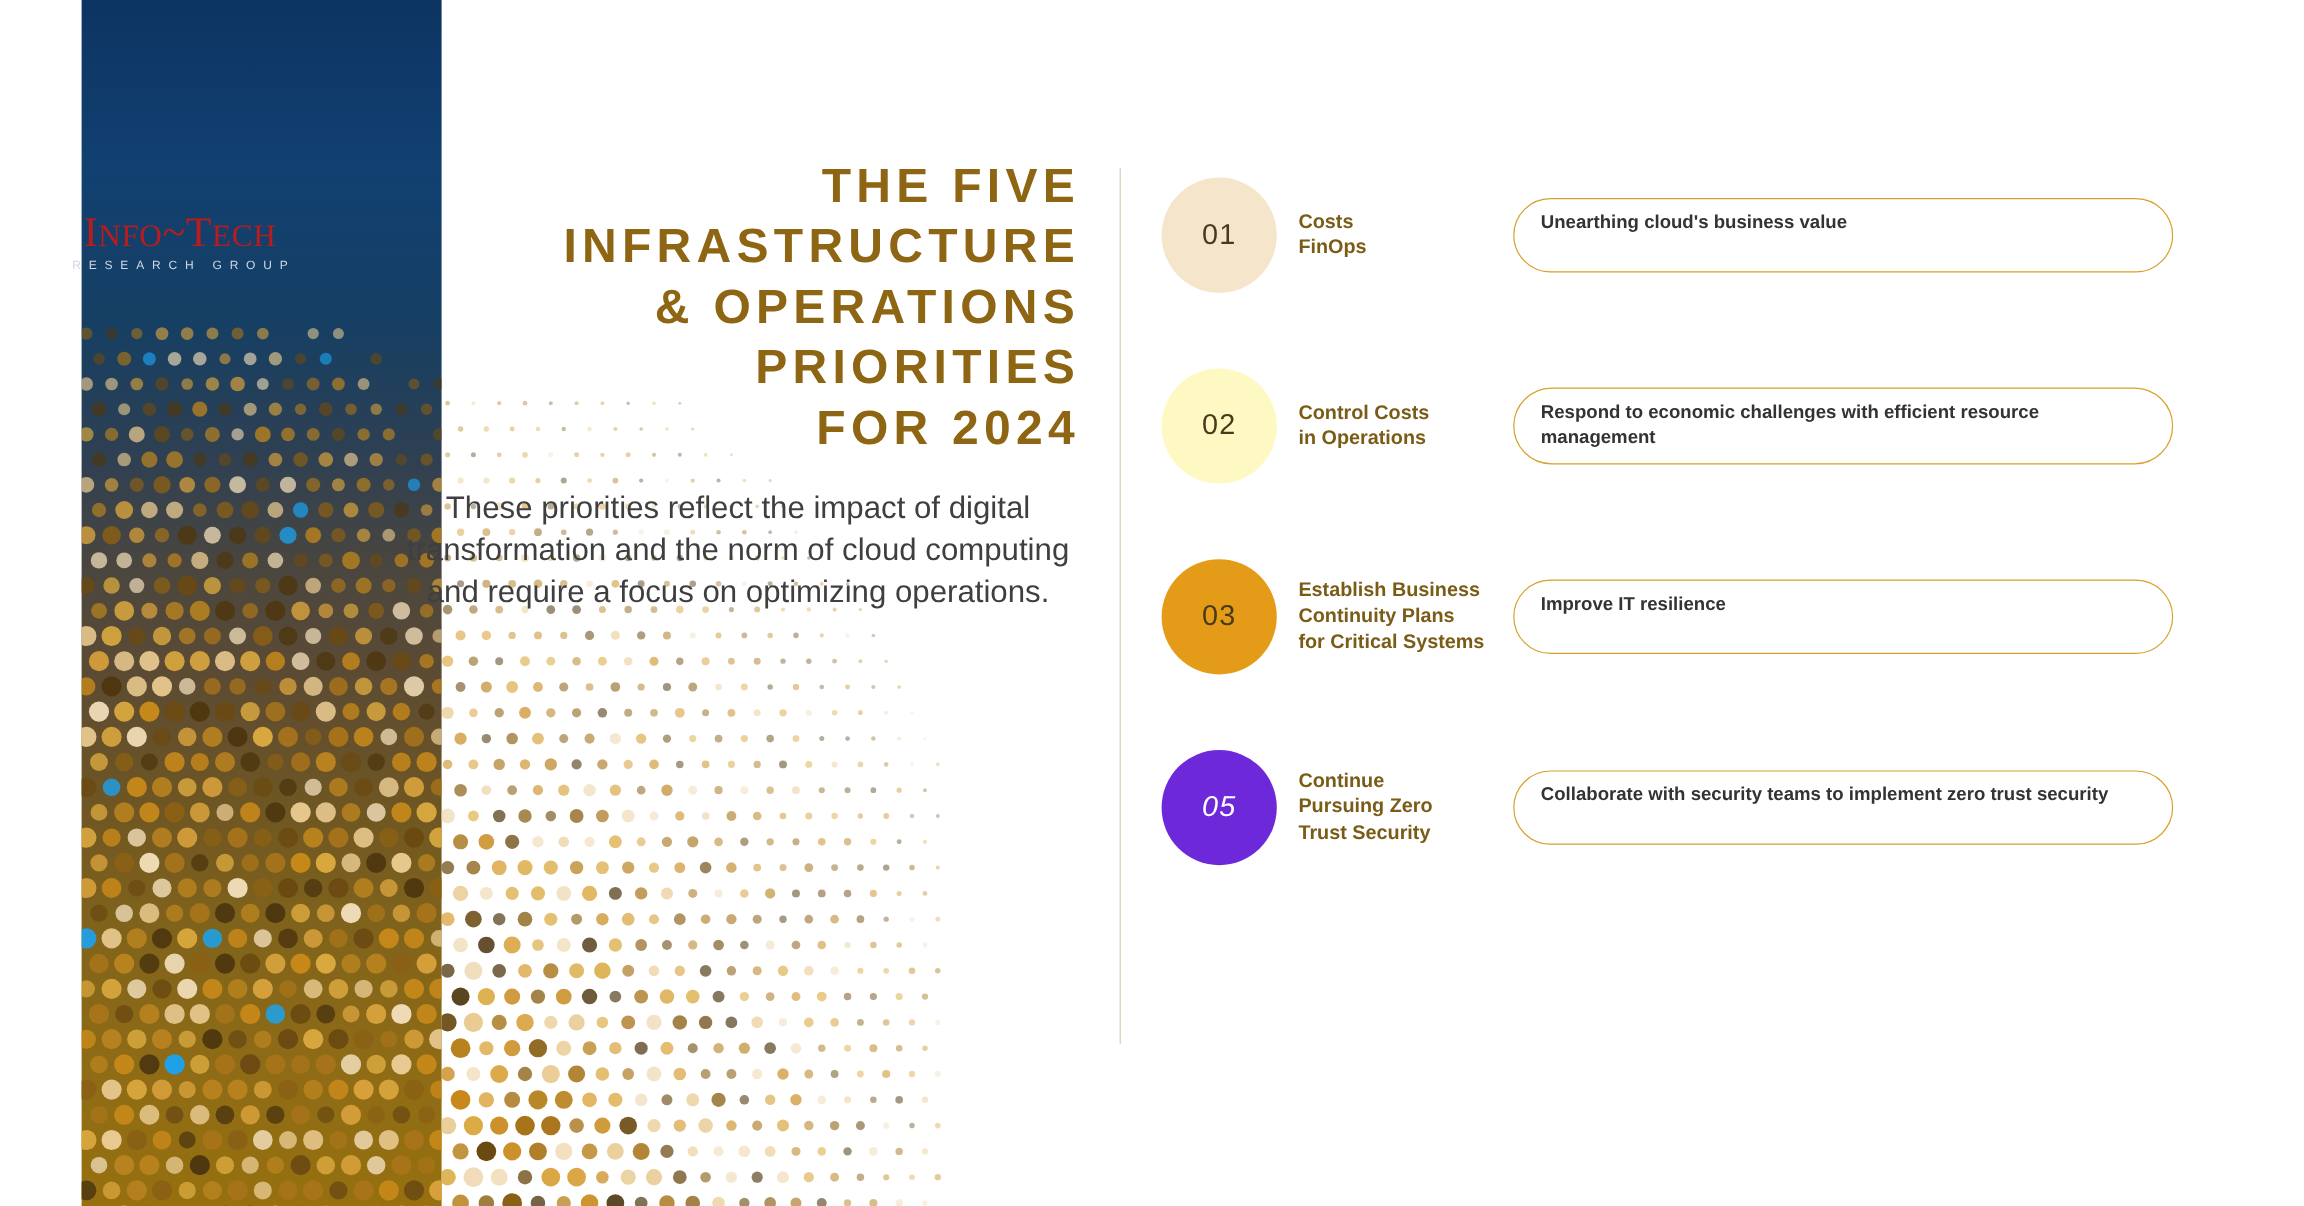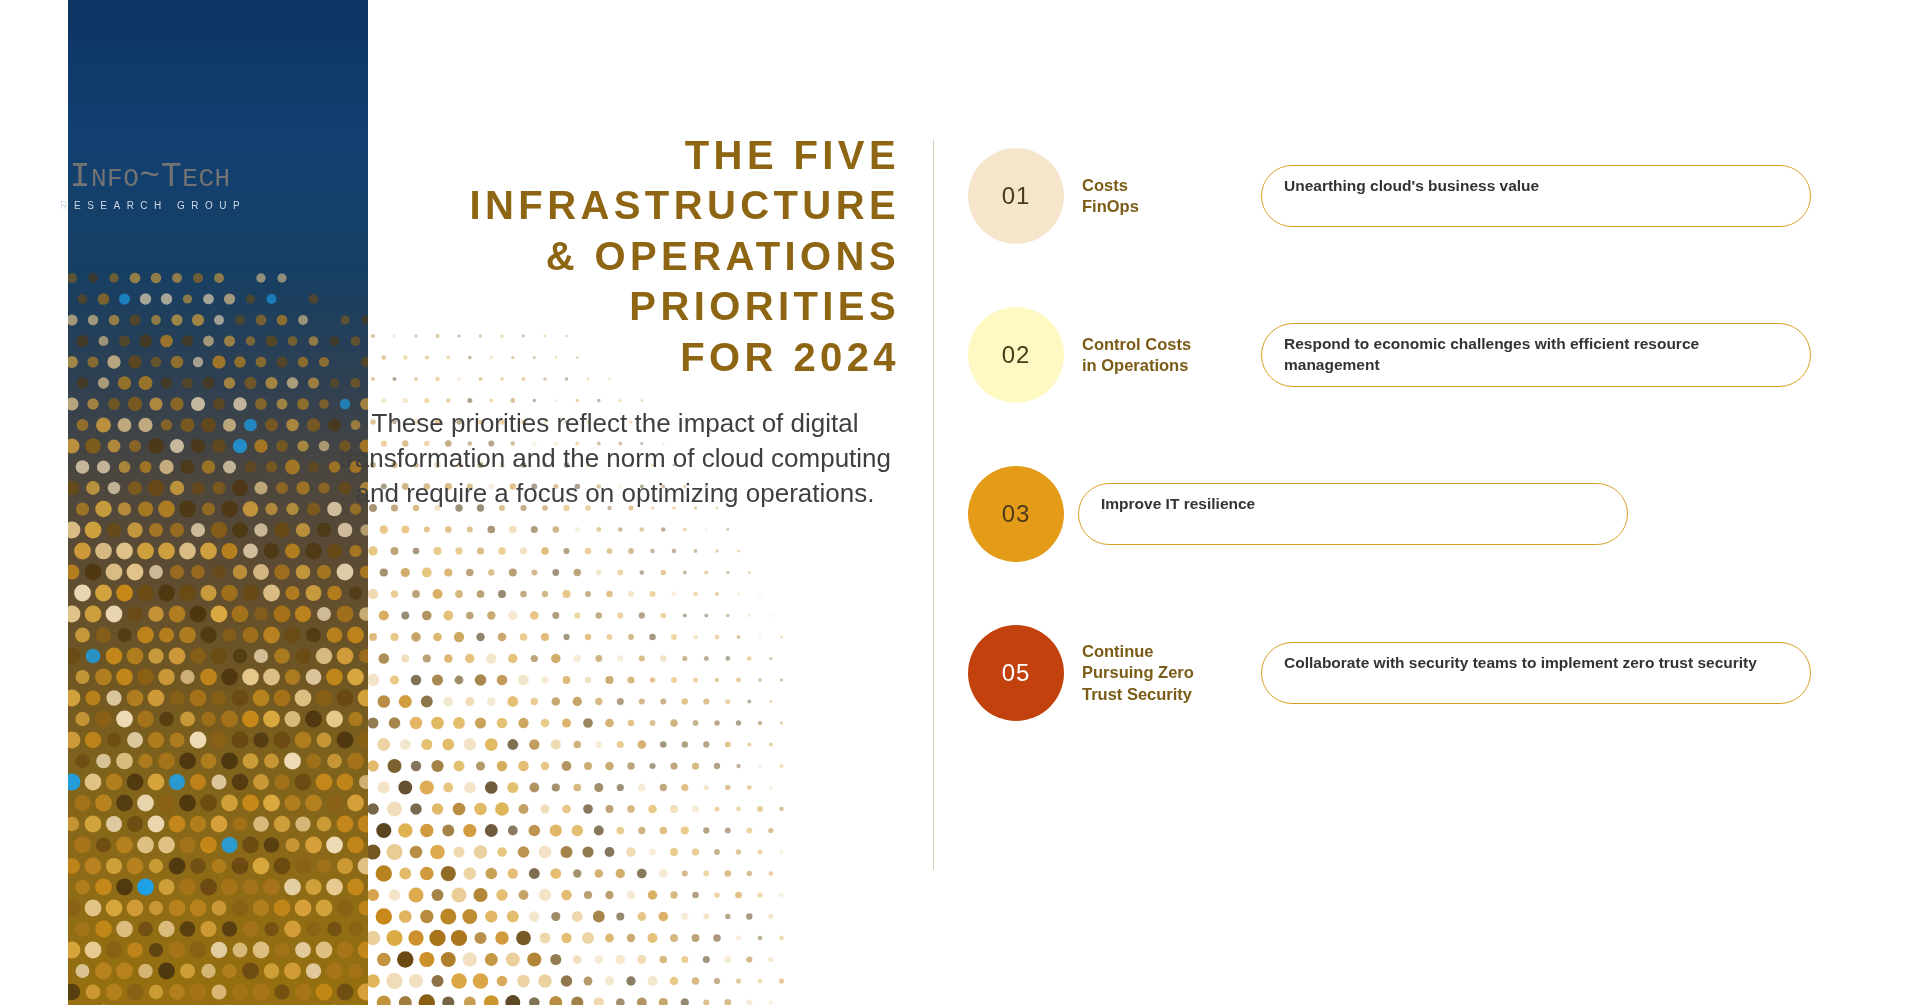"INFO~TECH" #logo-word { color: #737373 -> #b91c1c; font-family: Liberation Mono, monospace -> Liberation Serif, serif; margin-top: none -> 16px }
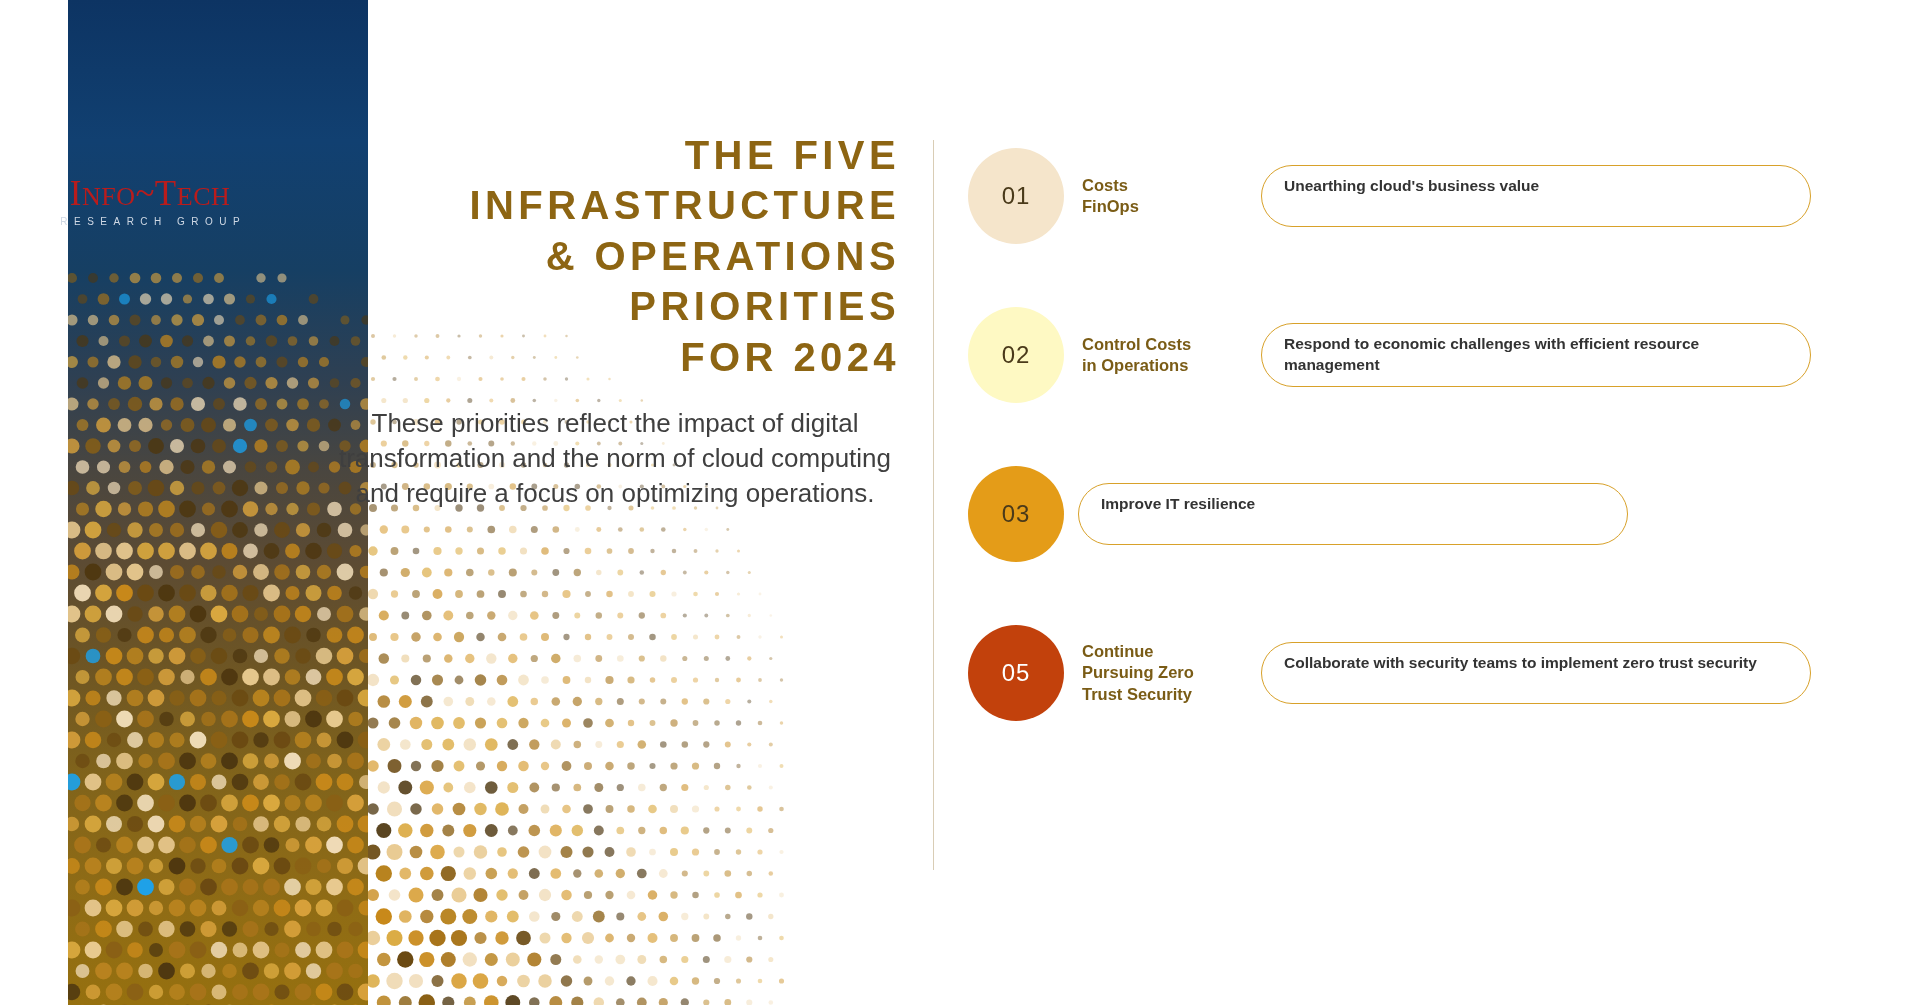"Establish Business" div.priority-title { html: none -> <div>Establish Business Continuity Plans for Critical Systems</div> }
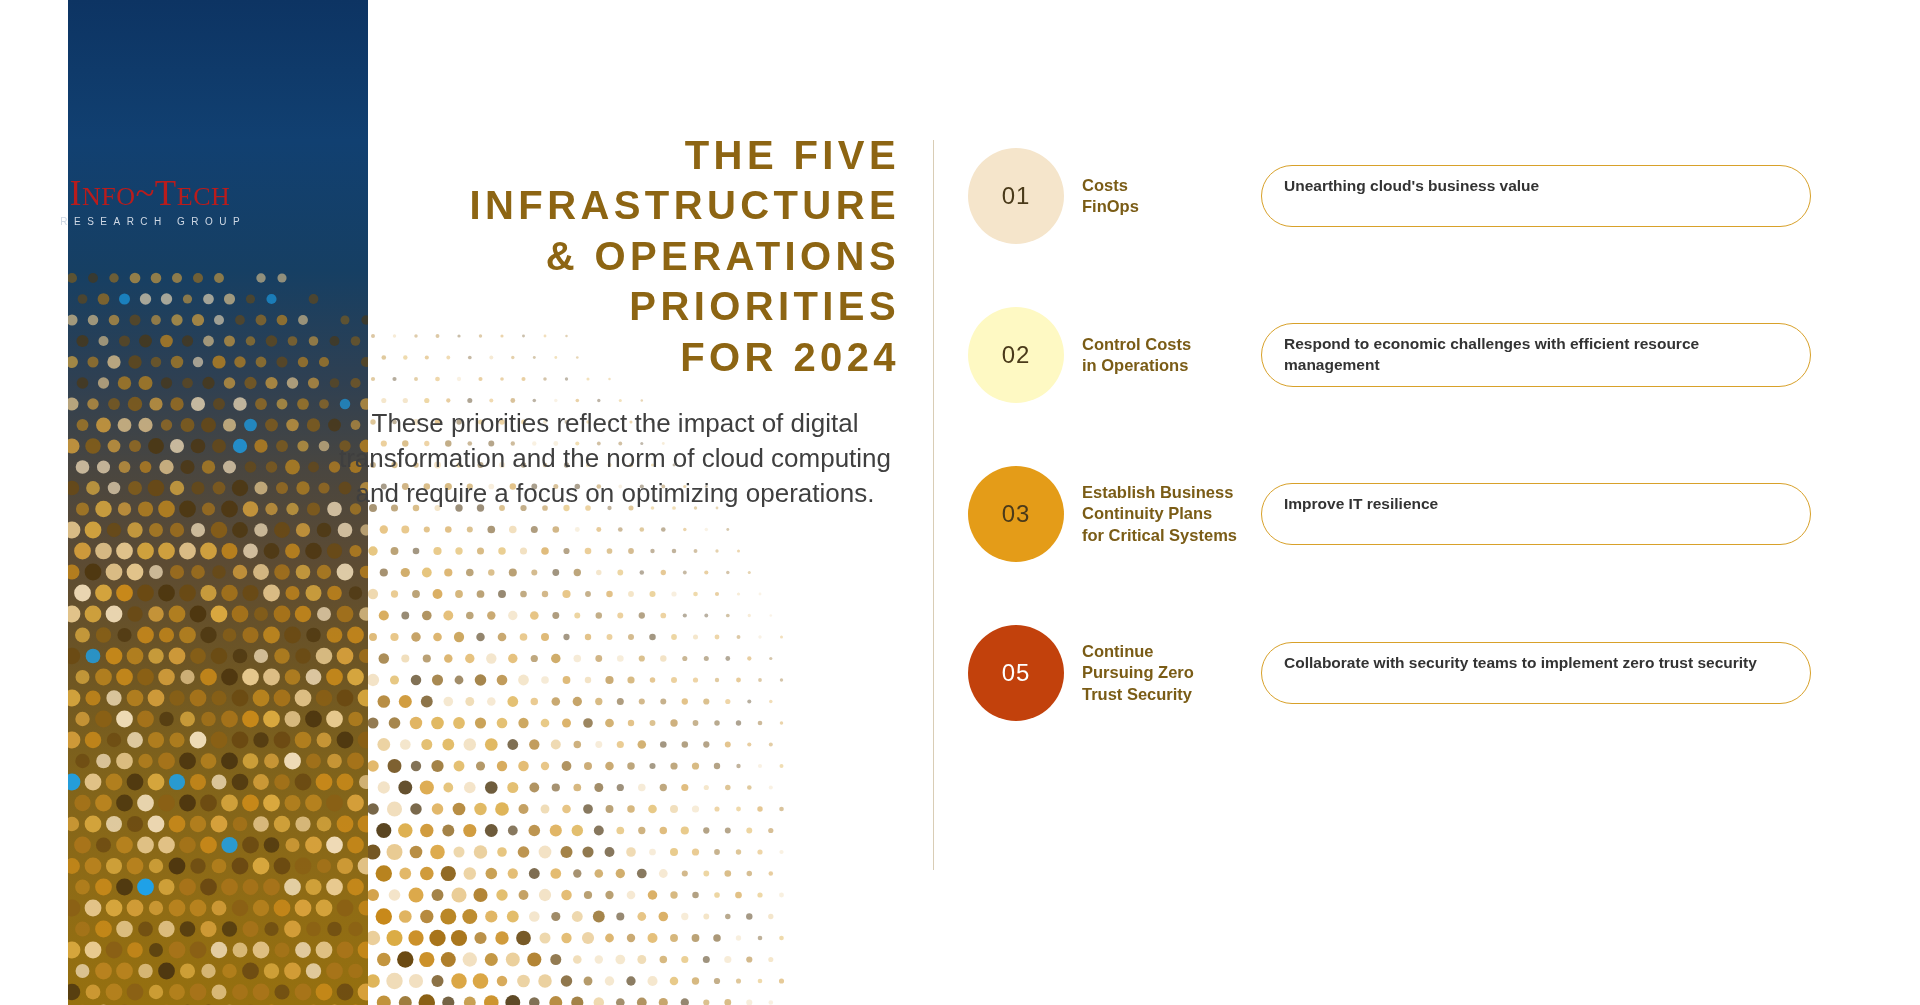"05" div.num-circle { background: #c2410c -> #6d28d9; font-style: none -> italic }
